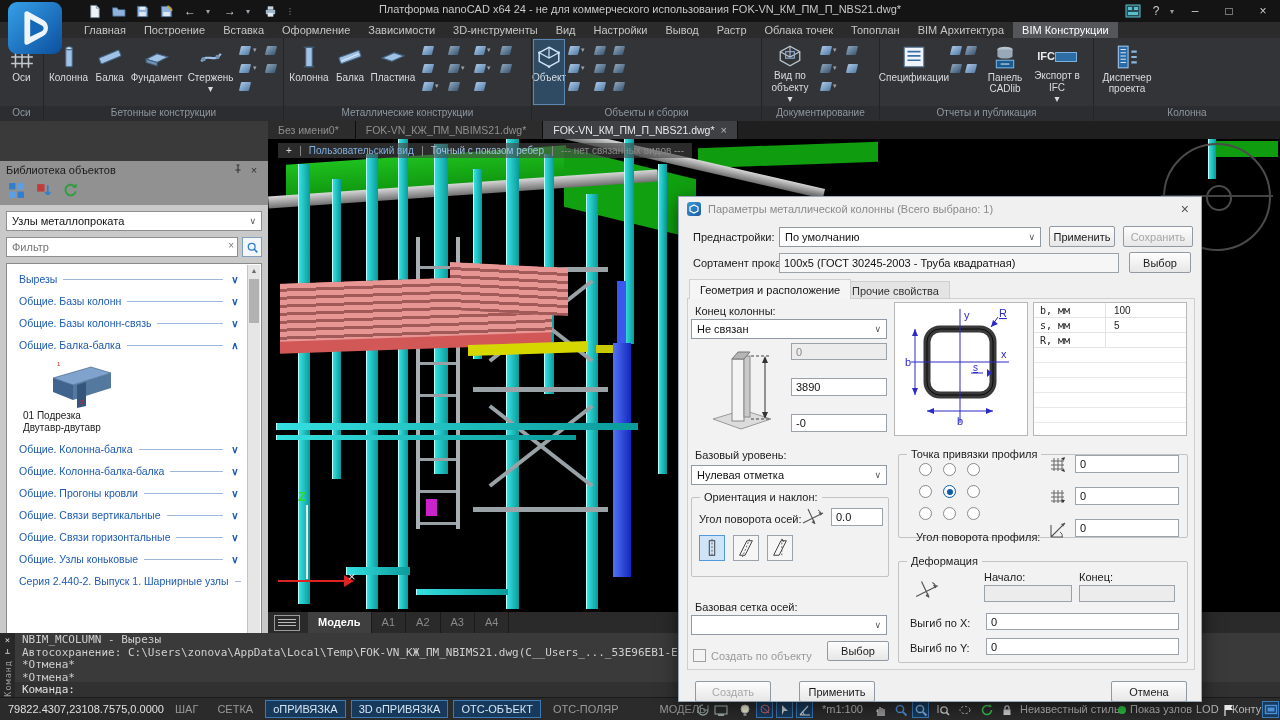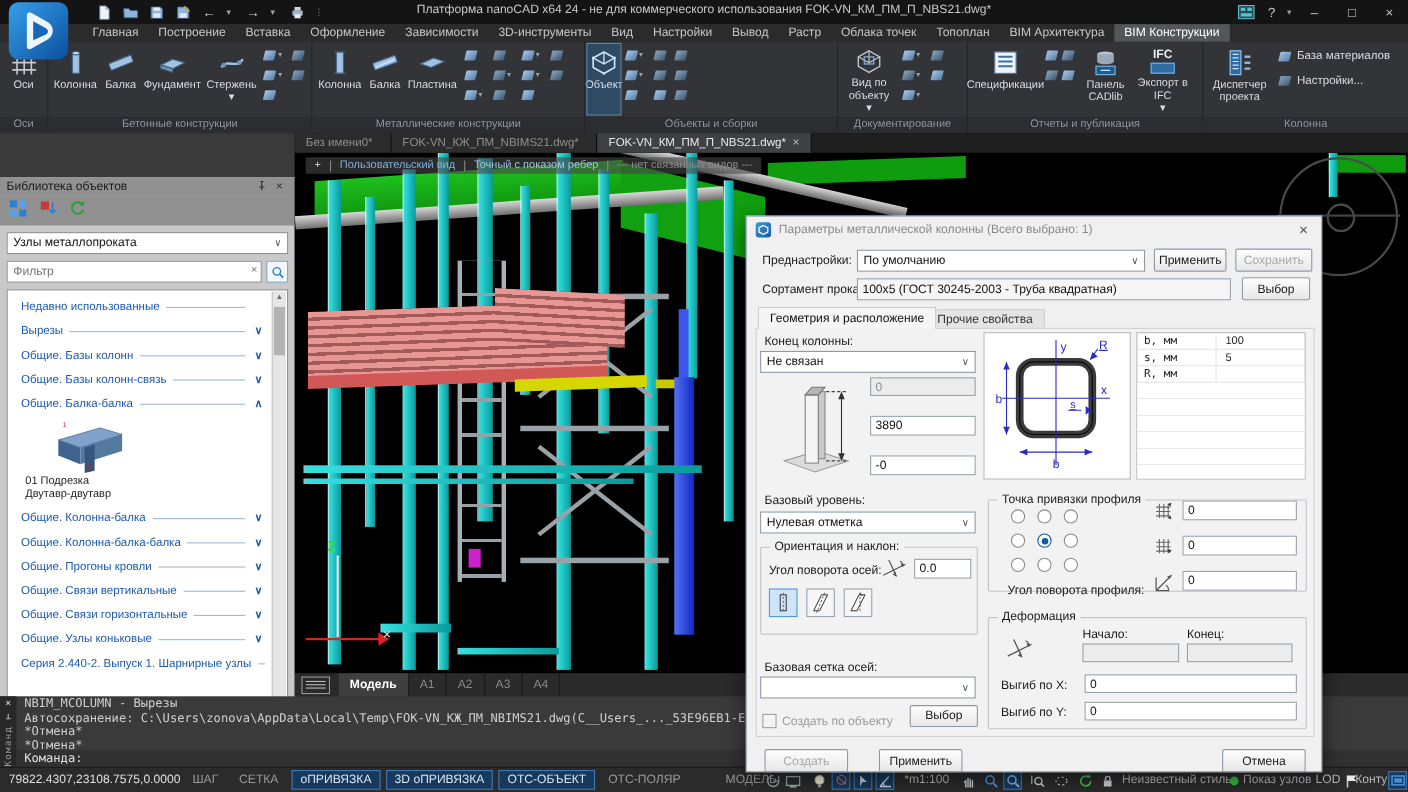"IFC" span.bicon { flex-direction: column -> none }
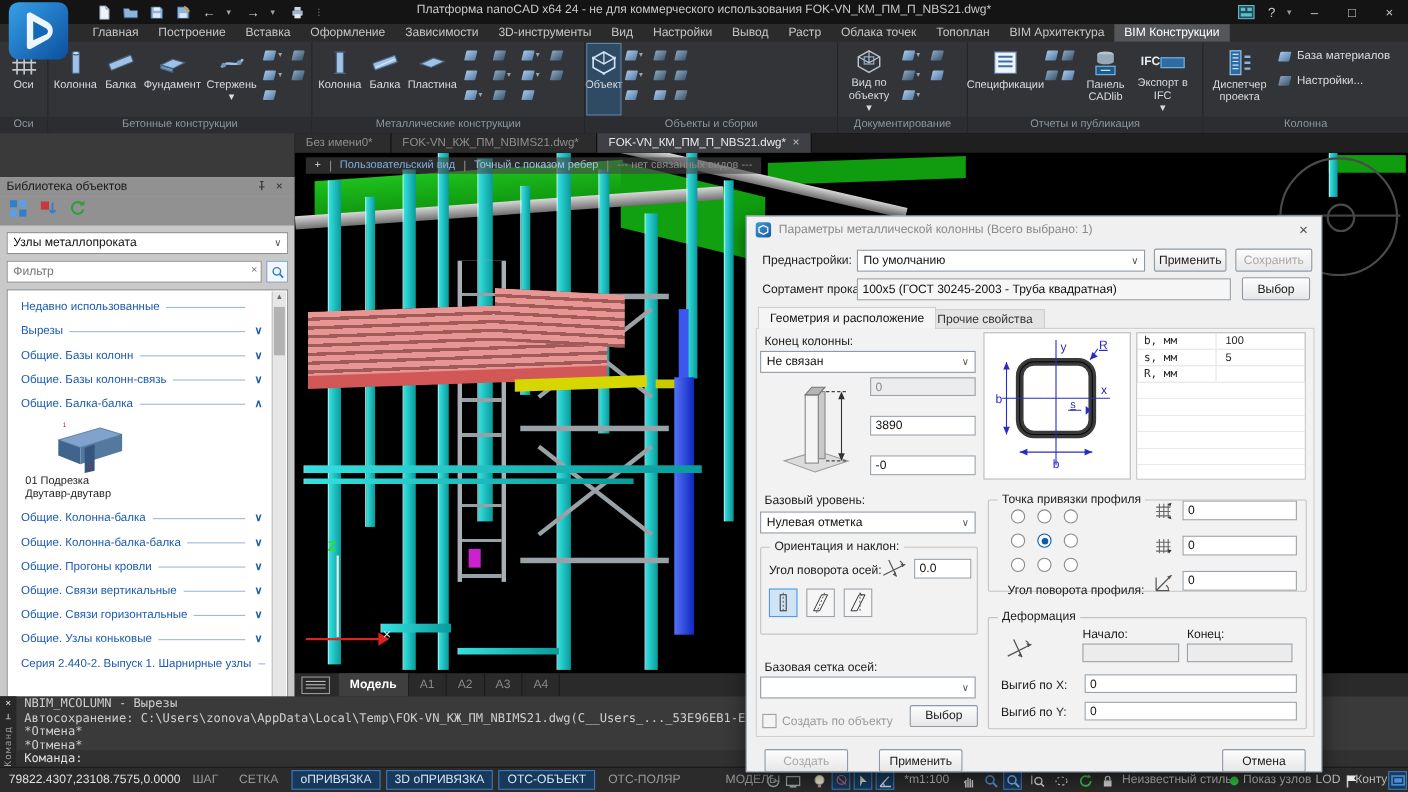"База материалов" div { html: <div> <div> <span> <i></i> </span> <span>База материалов</span> </div> <div> <span> <i></i> </span> <span>Настройки...</span> </div> </div> -> none }
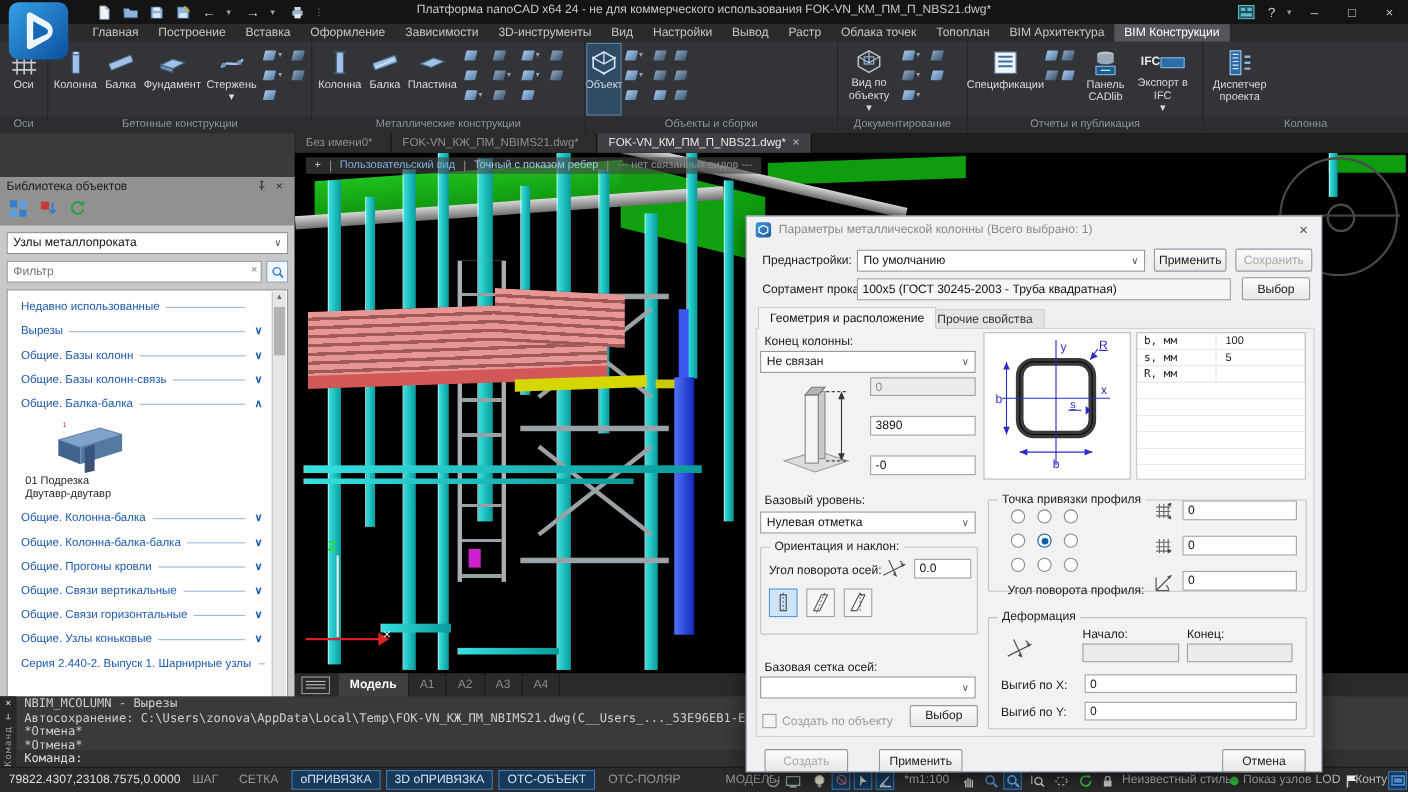"Недавно использованные" div.lib-row { html: <div> <span>Недавно использованные</span> <span></span> <span></span> </div> -> none }
